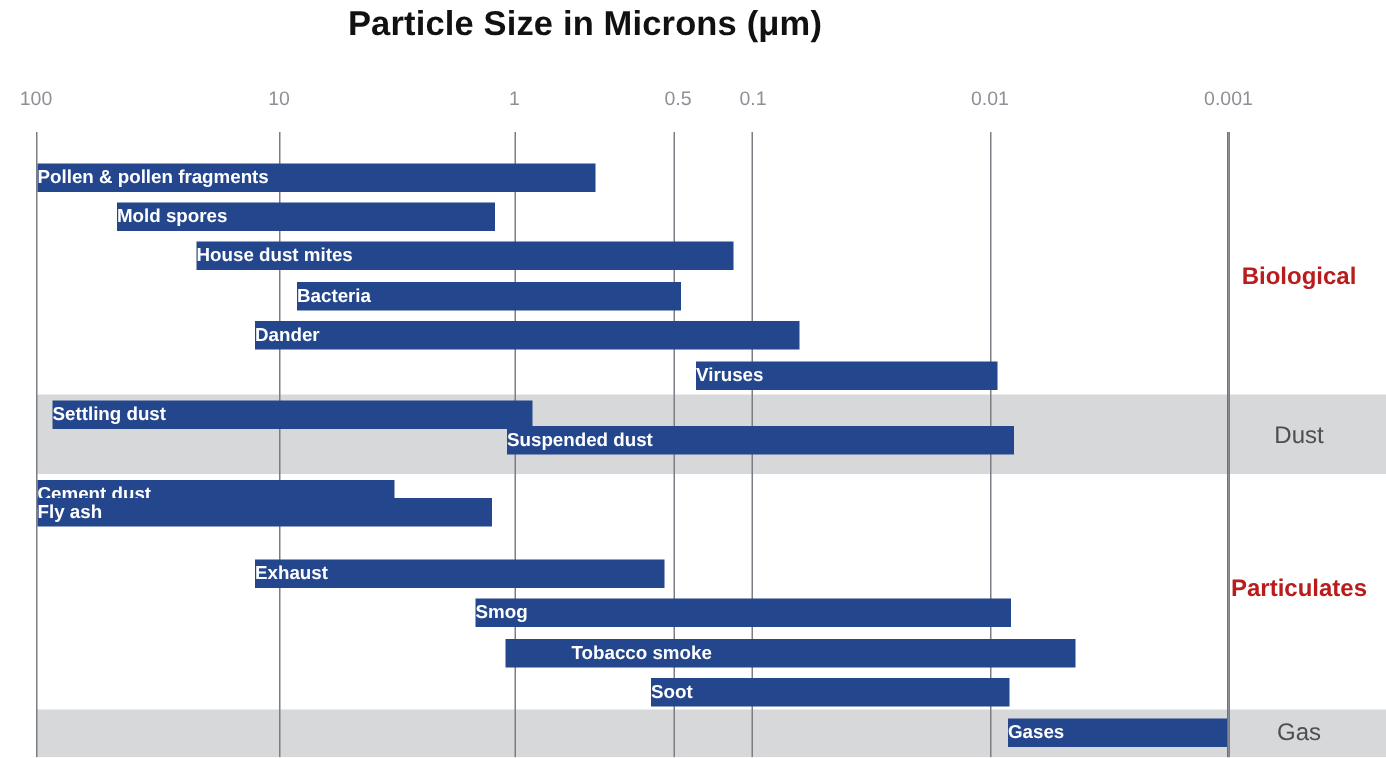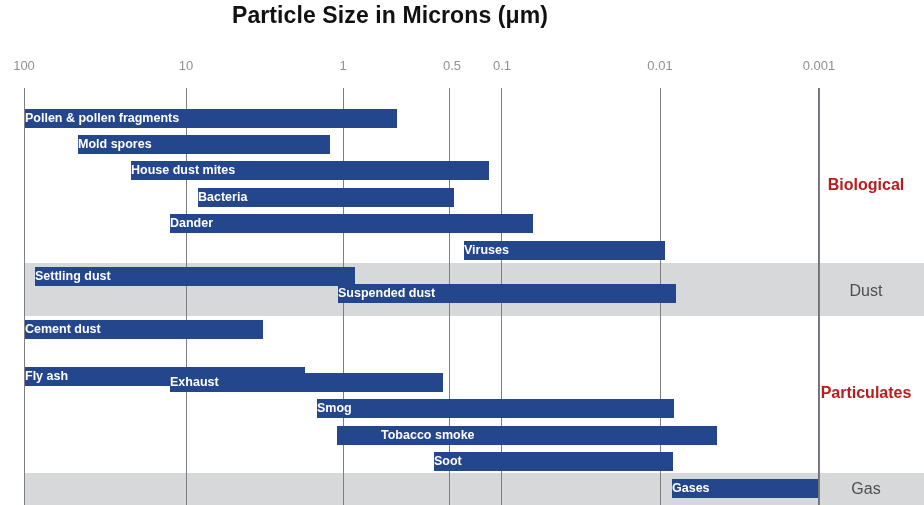"Fly ash" div.bar { top: 367px -> 332px; width: 280px -> 303px }
